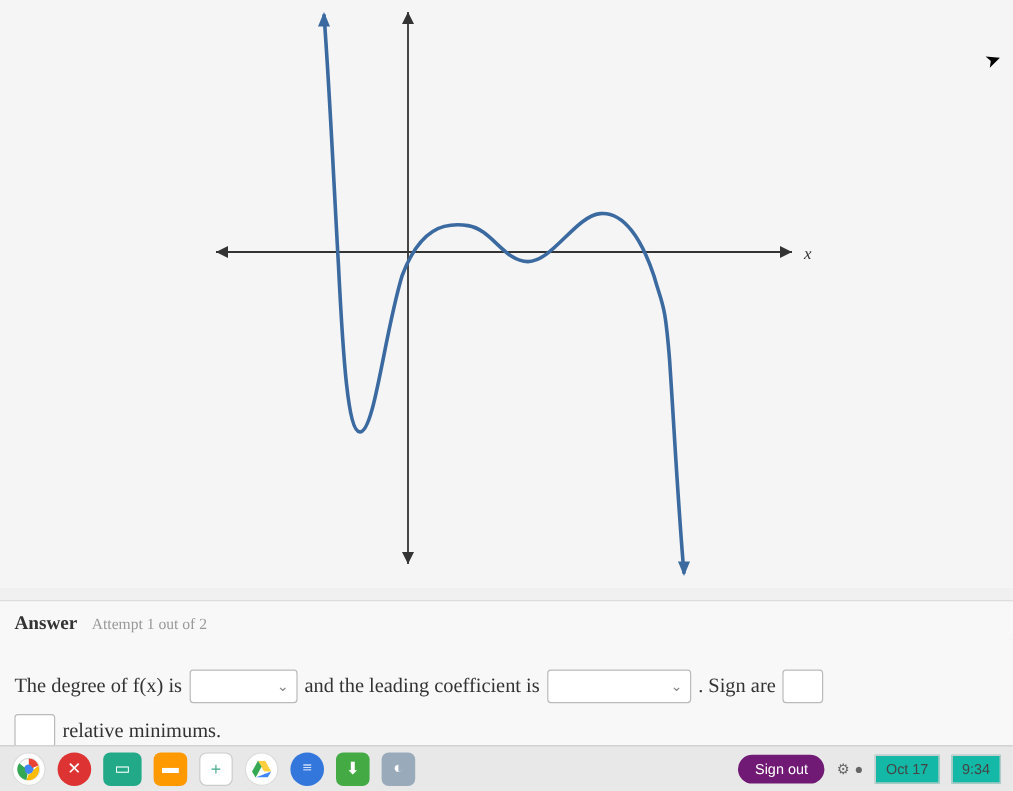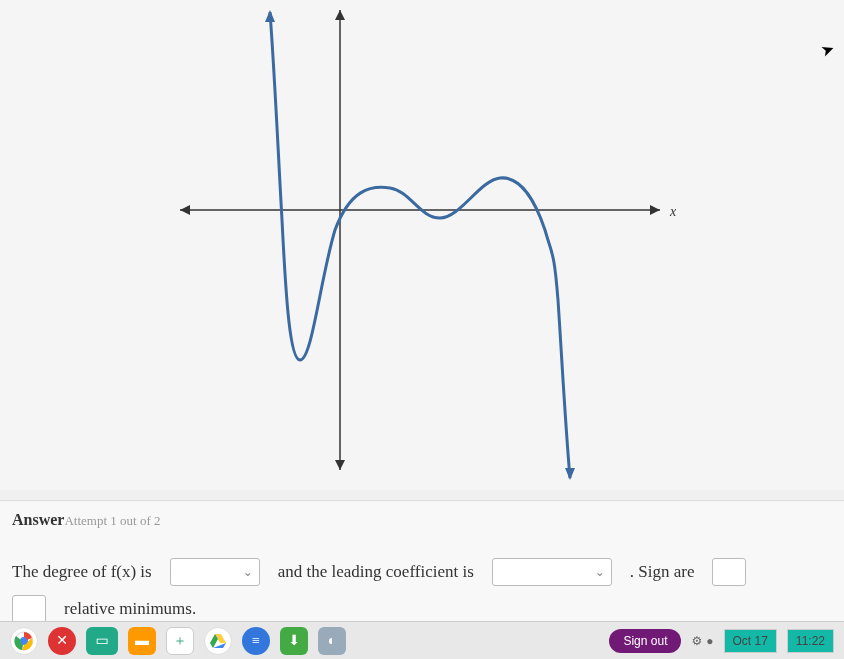"Answer" .answer-header { gap: none -> 12px }
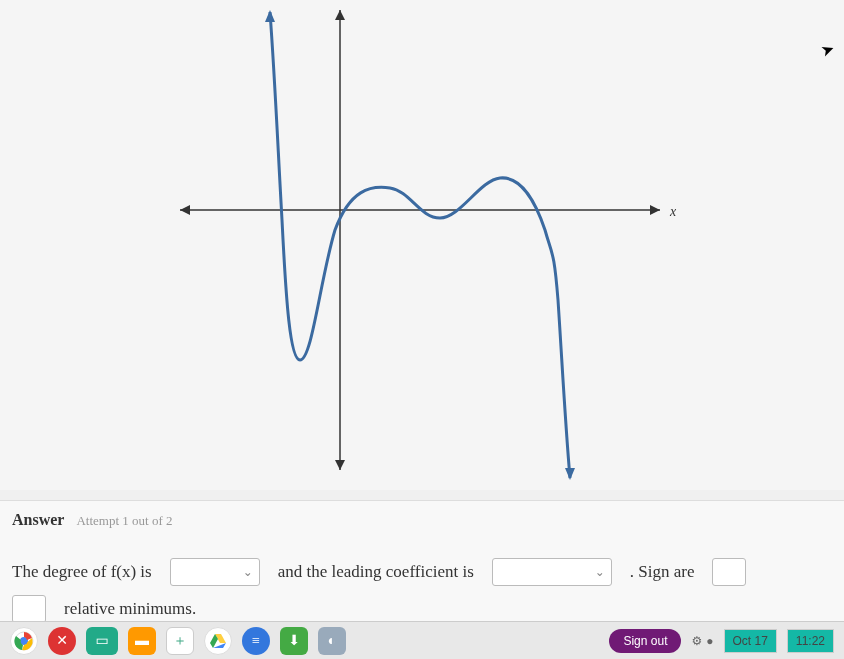"The degree of f(x) is" .sentence-line { gap: 18px -> 6px }
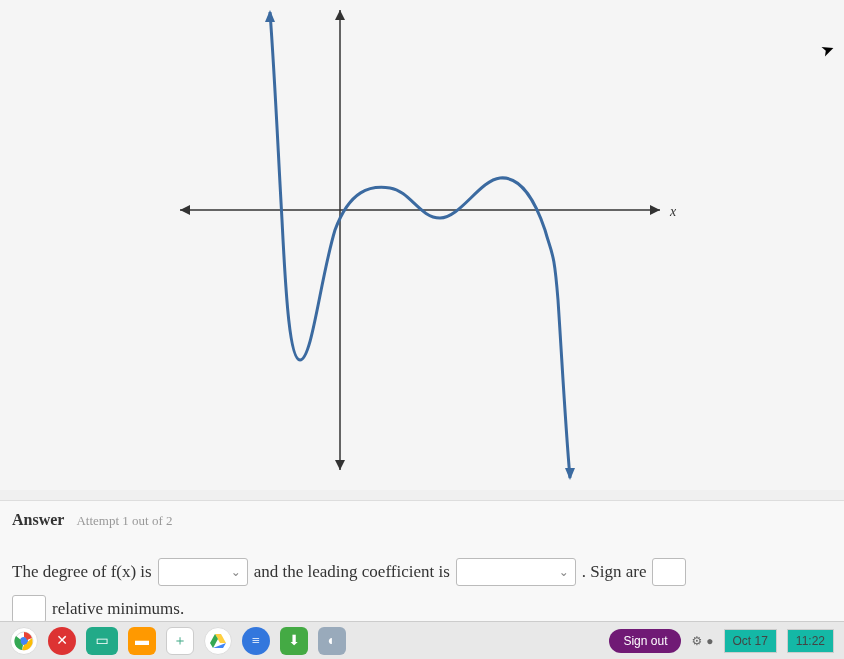"11:22" div.time-box { text: 11:22 -> 9:34 }
